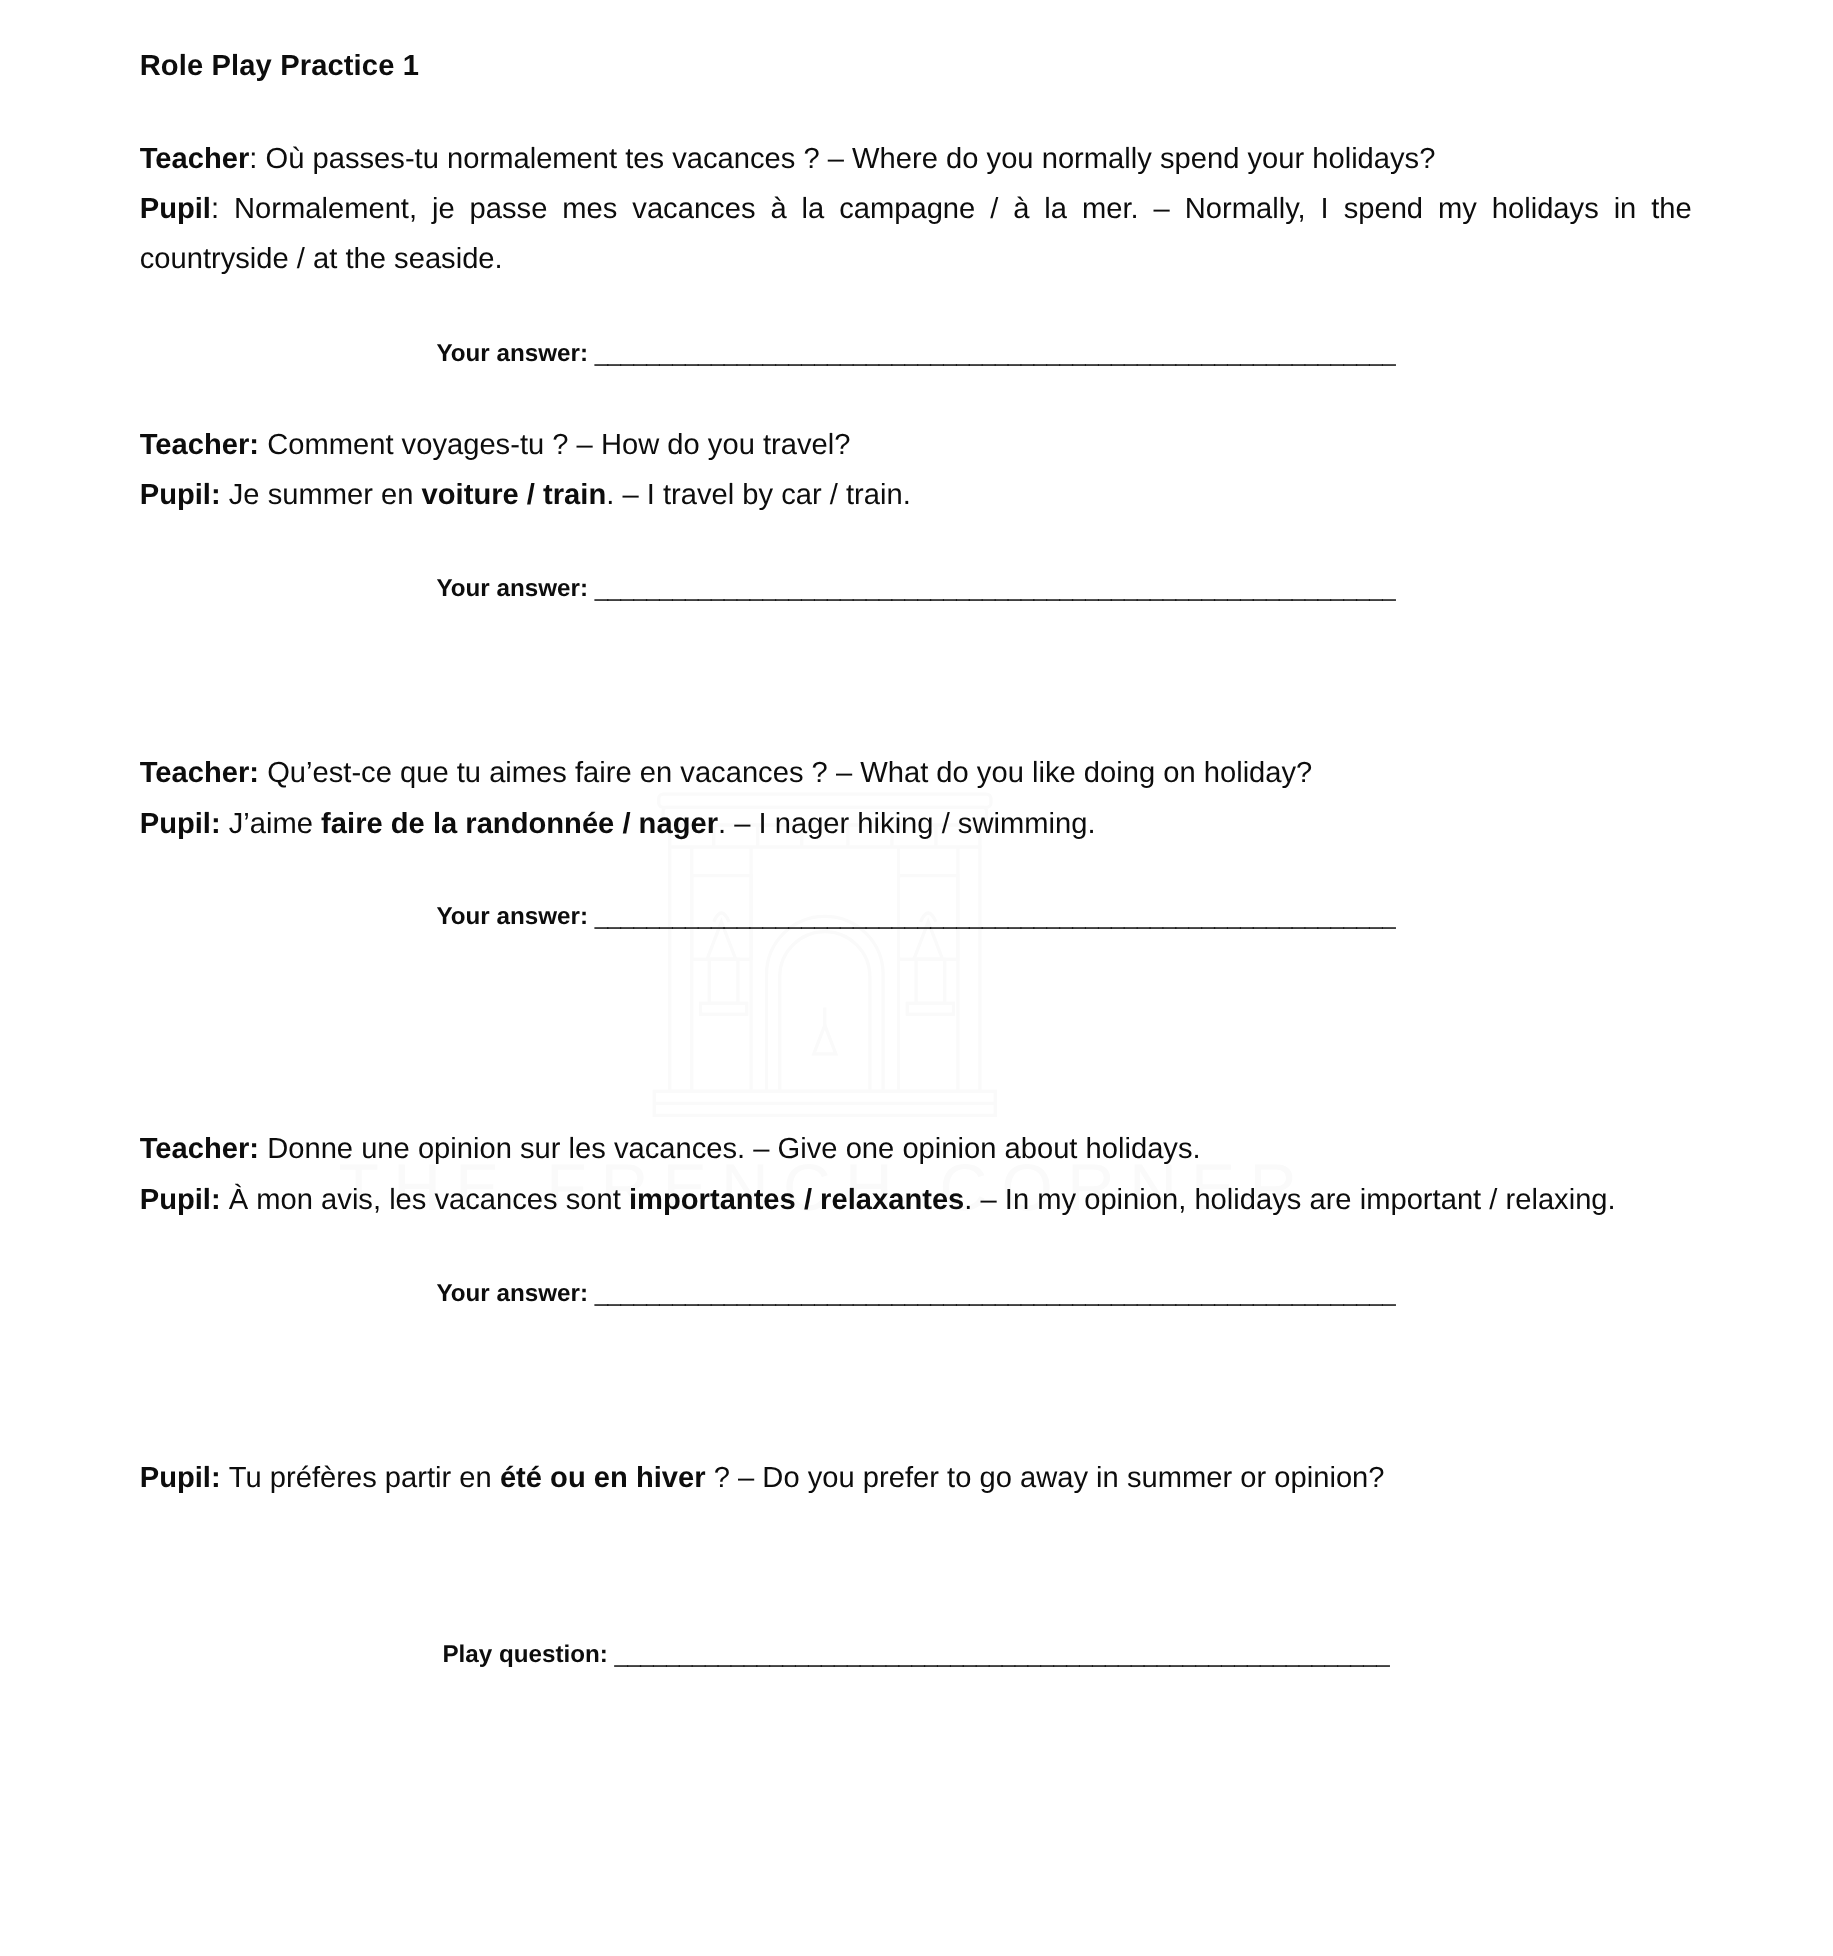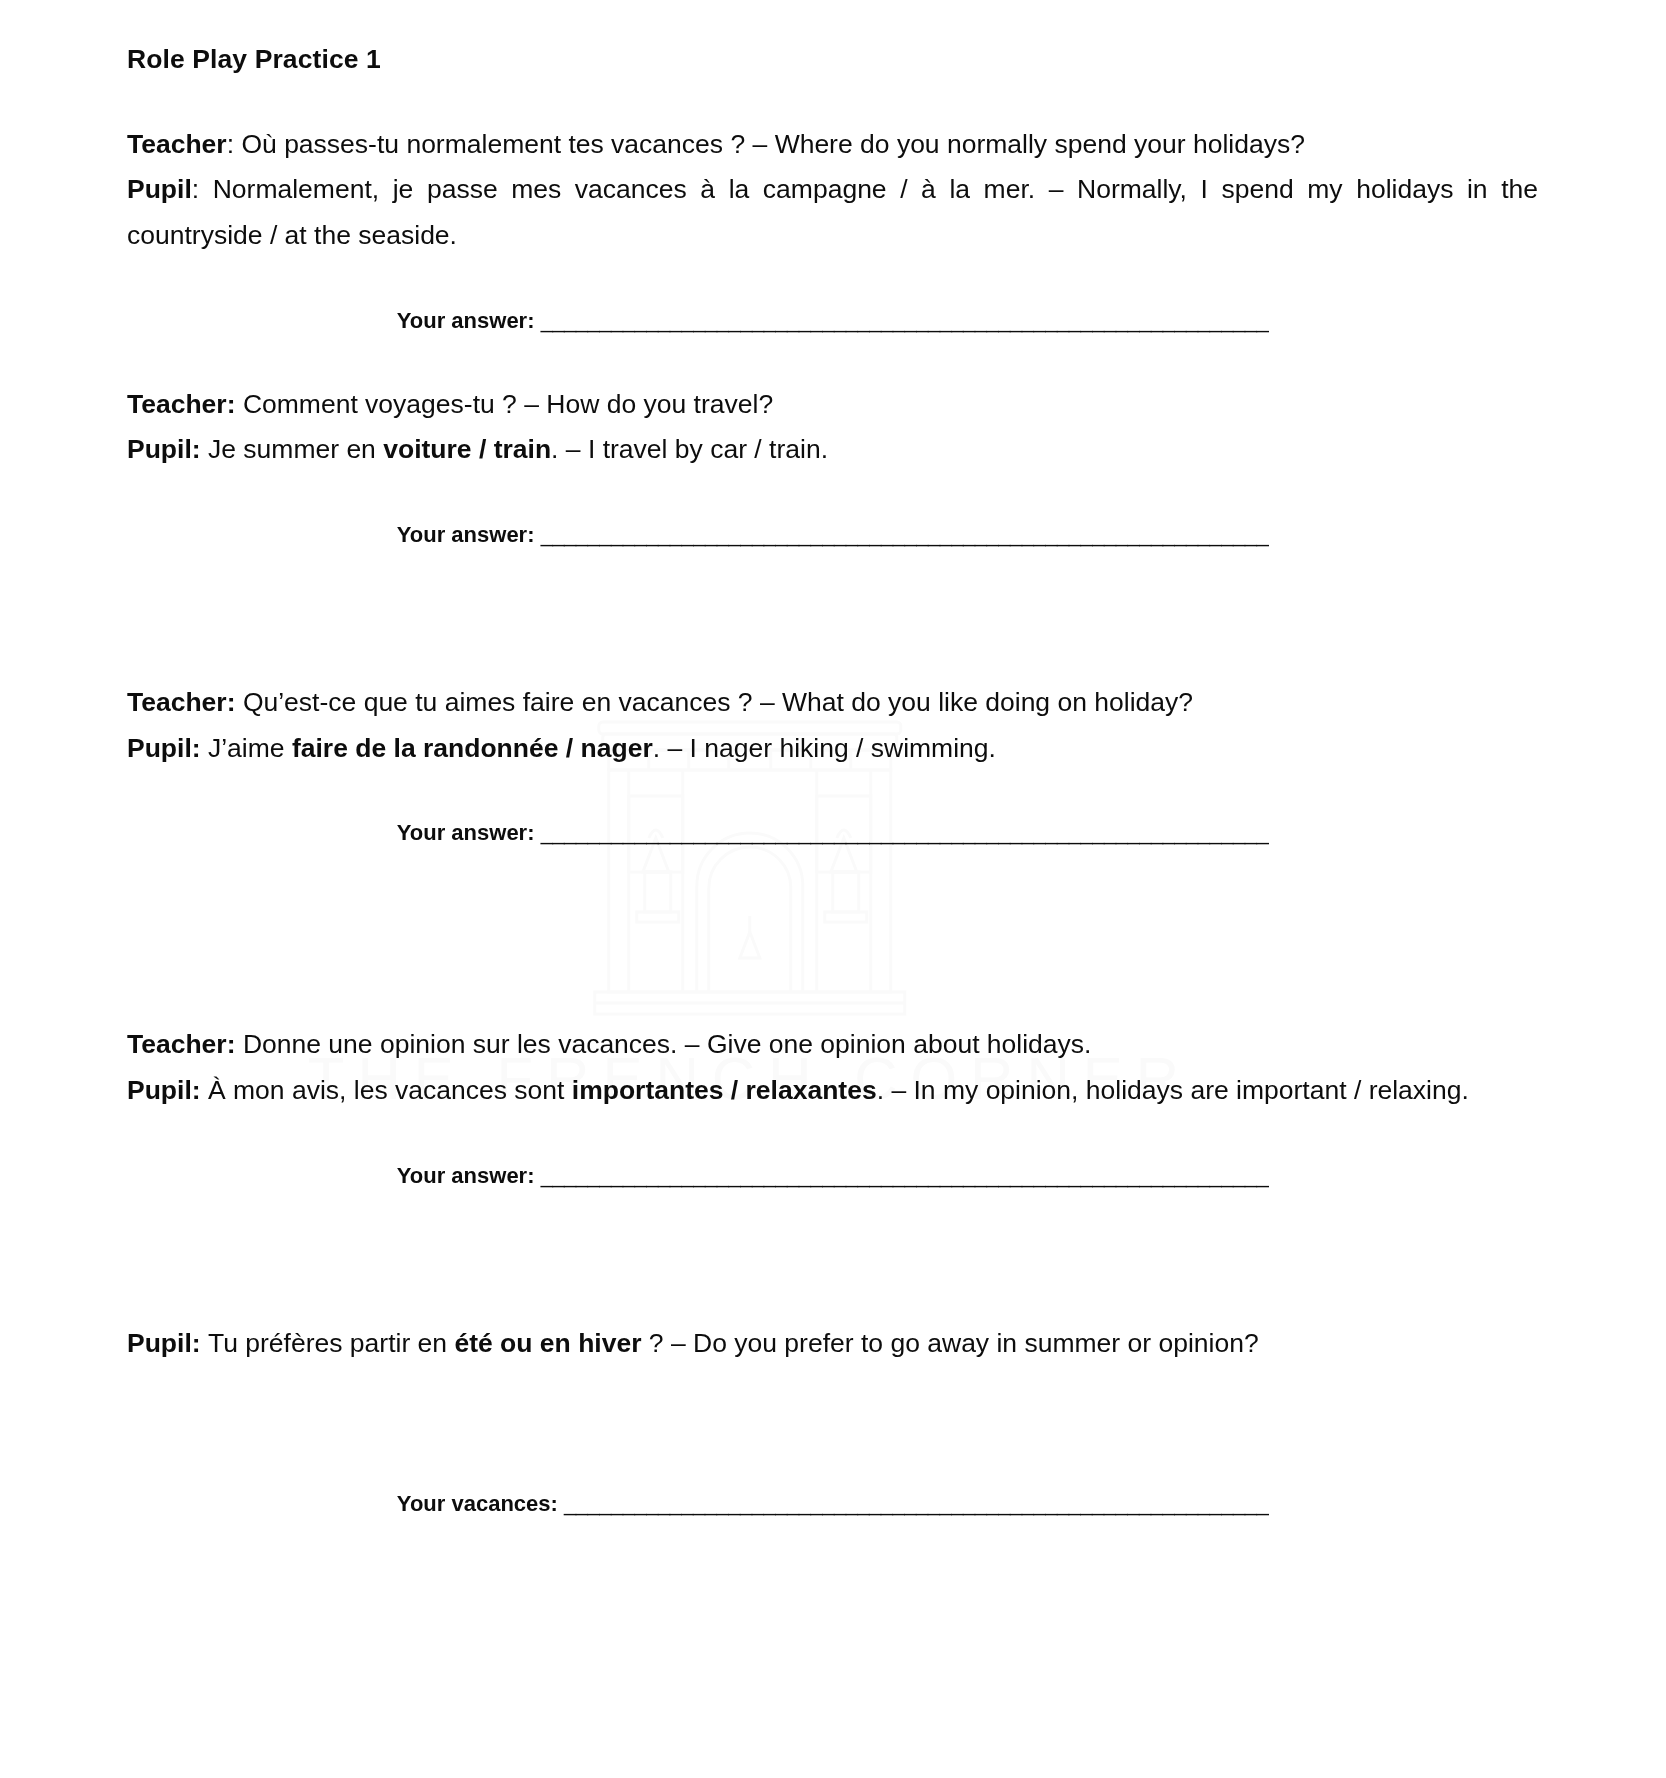"Your vacances:" span { text: Your vacances -> Play question }
